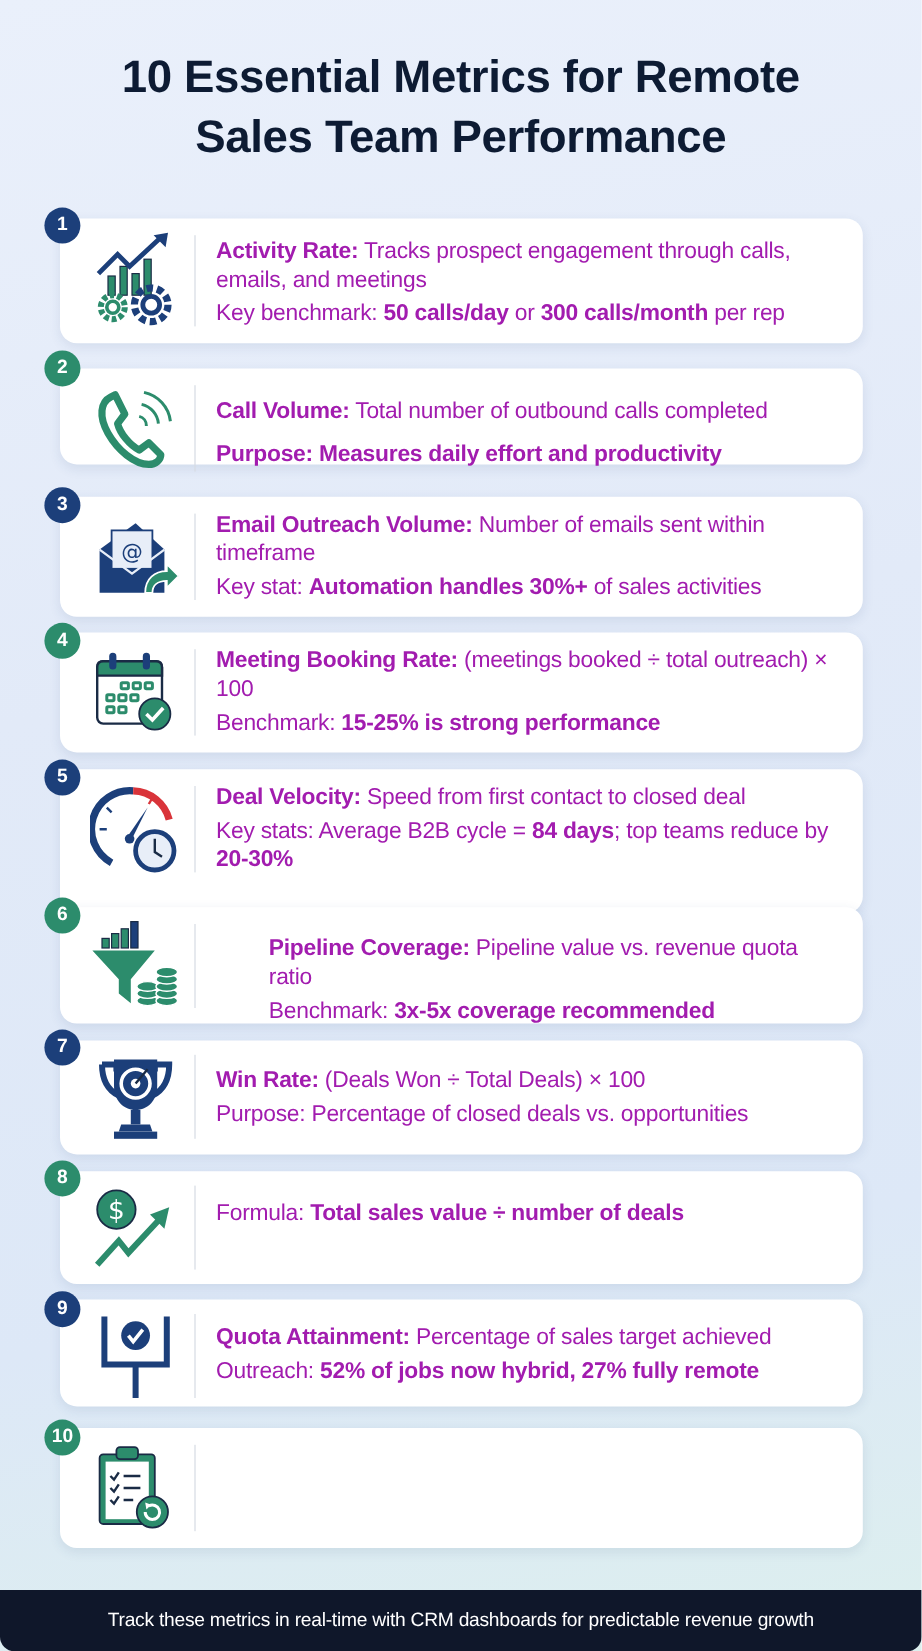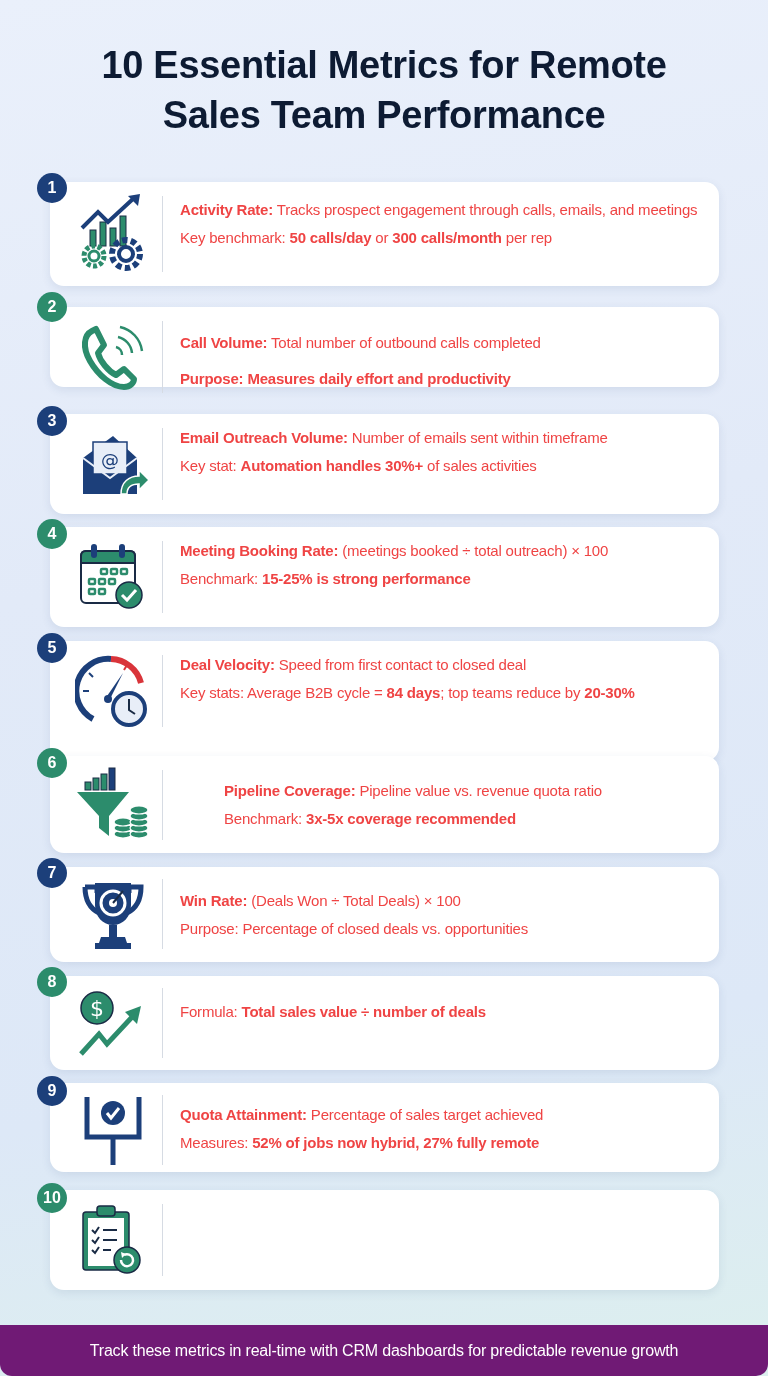"Activity Rate: Tracks prospect" .text { color: #ef4444 -> #a21caf; font-size: 15px -> 19px }
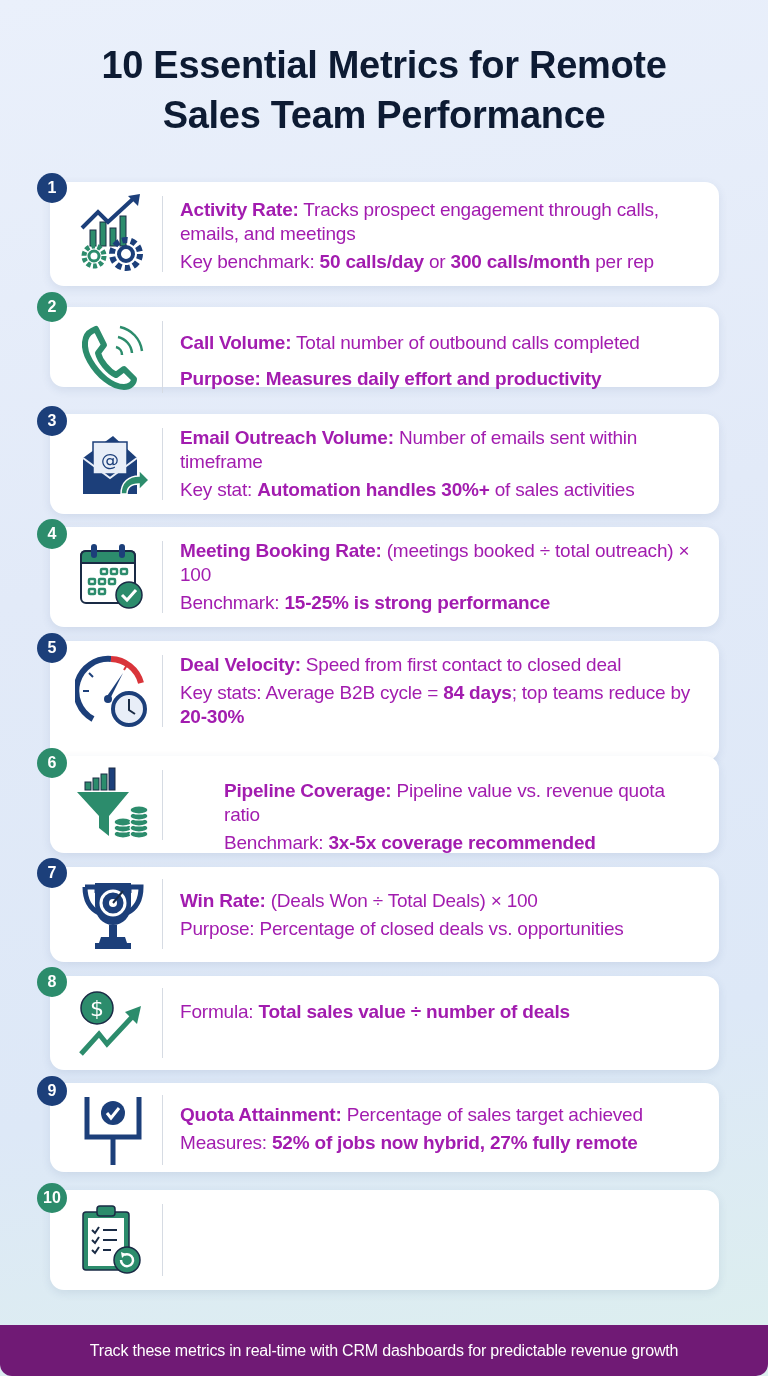"Measures:" span { text: Measures -> Outreach }
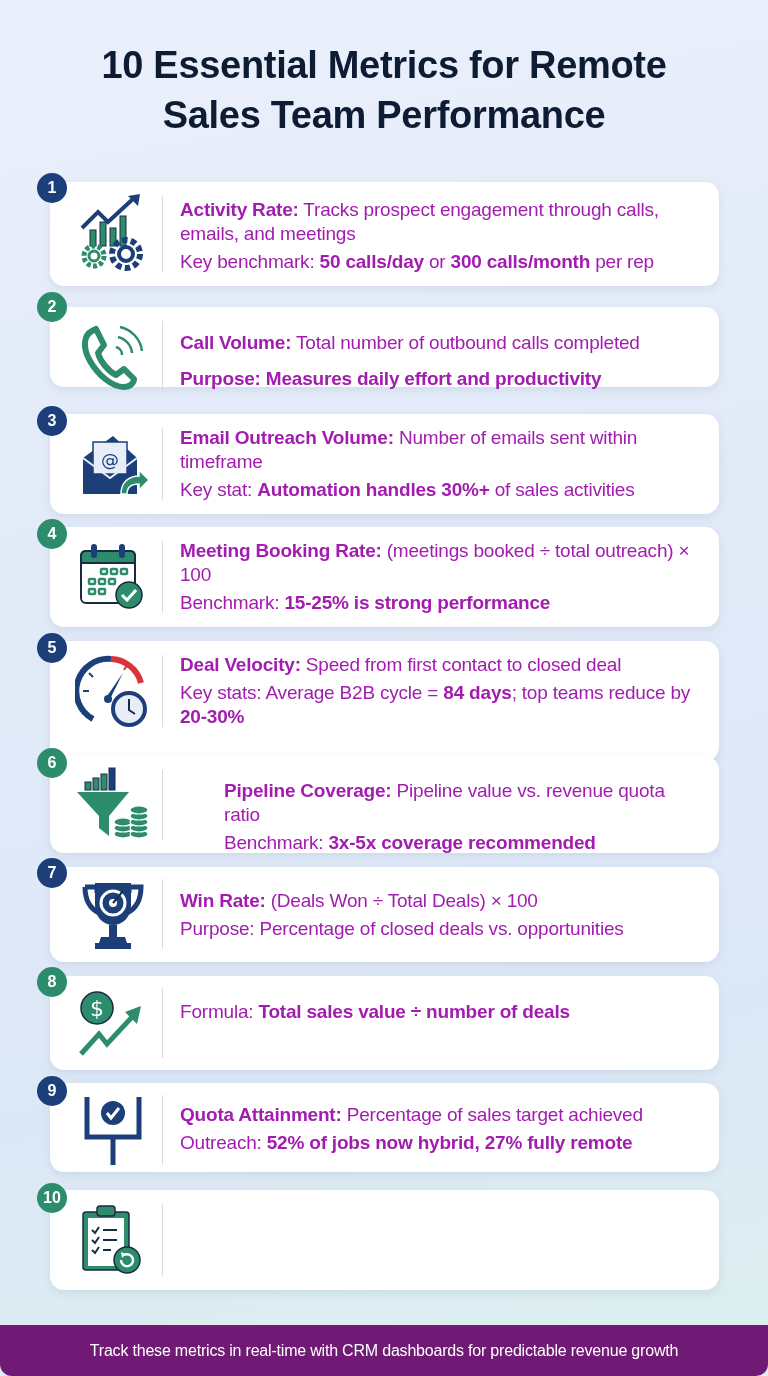"Track these metrics in real-time" .footer { background: #701a75 -> #0f172a }
